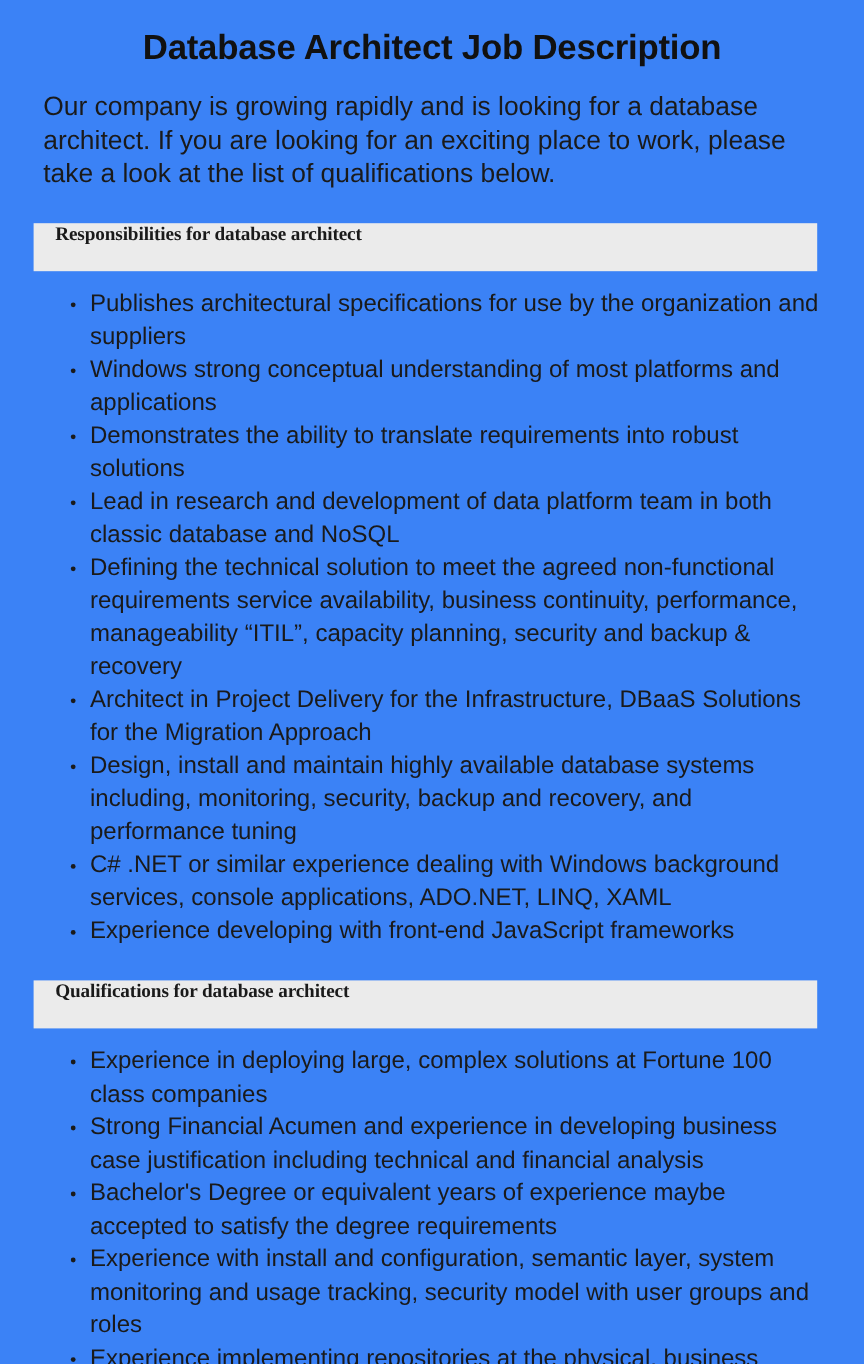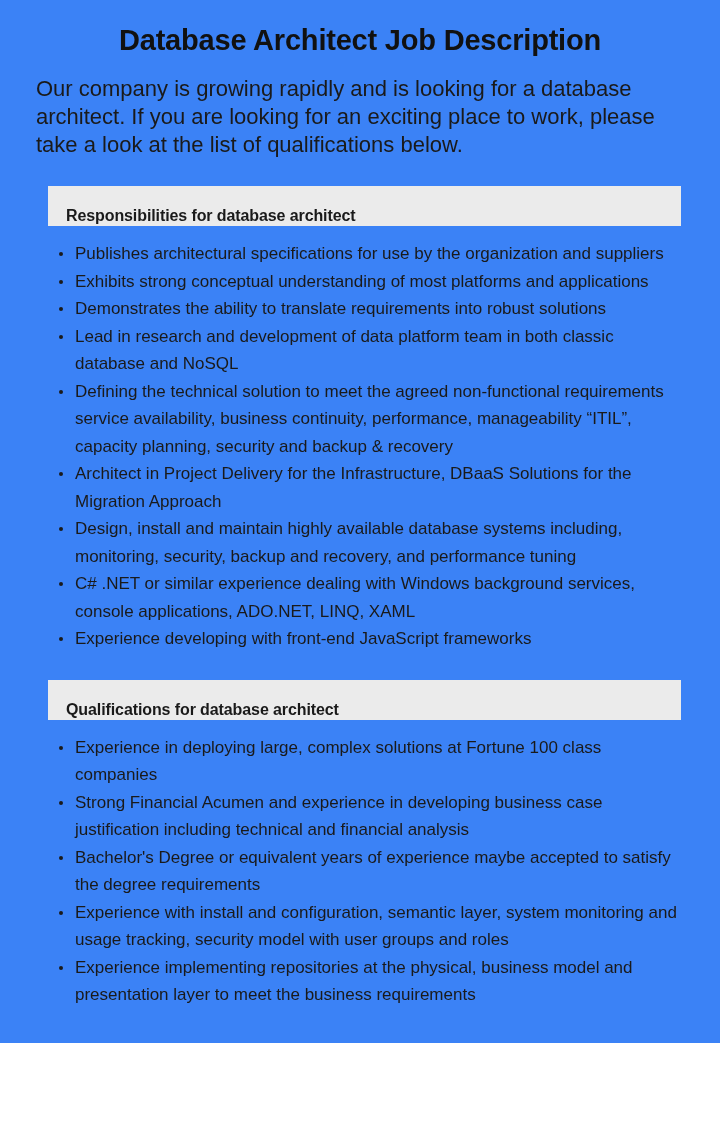"Responsibilities for database architect" .section-header { align-items: flex-end -> flex-start; font-family: none -> Liberation Serif, serif; margin: 27px 23px 0 32px -> 27px 23px 0 12px }
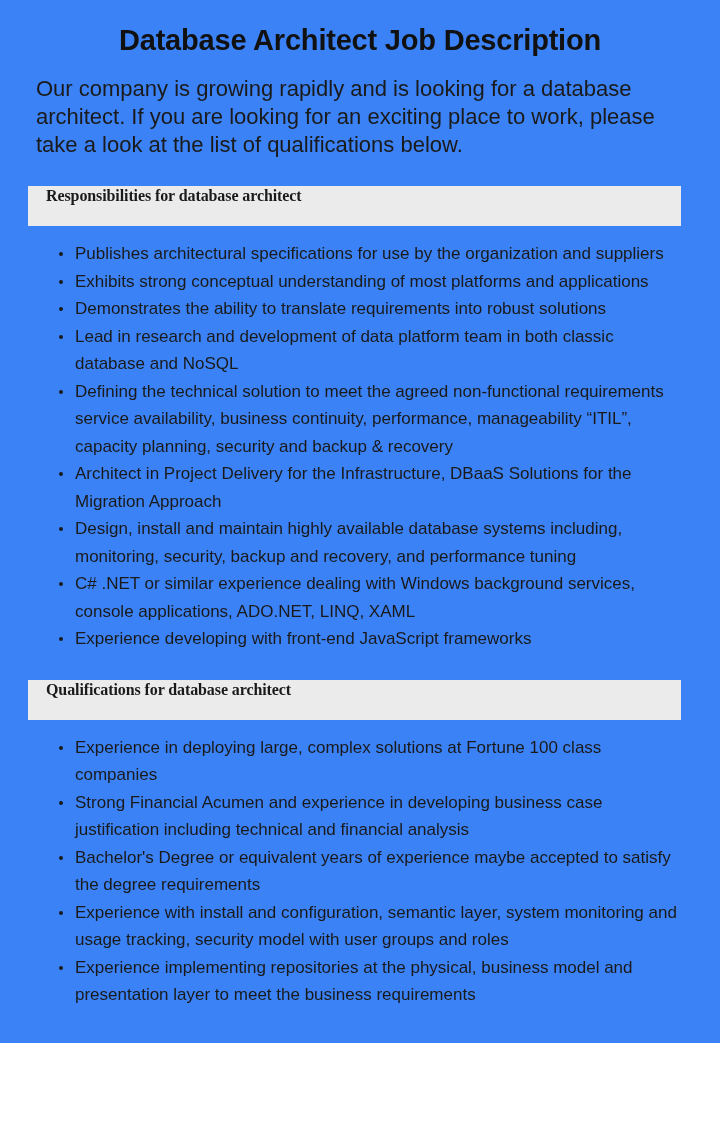"Publishes architectural specifications" ul.bullets li { font-size: 17px -> 20px }
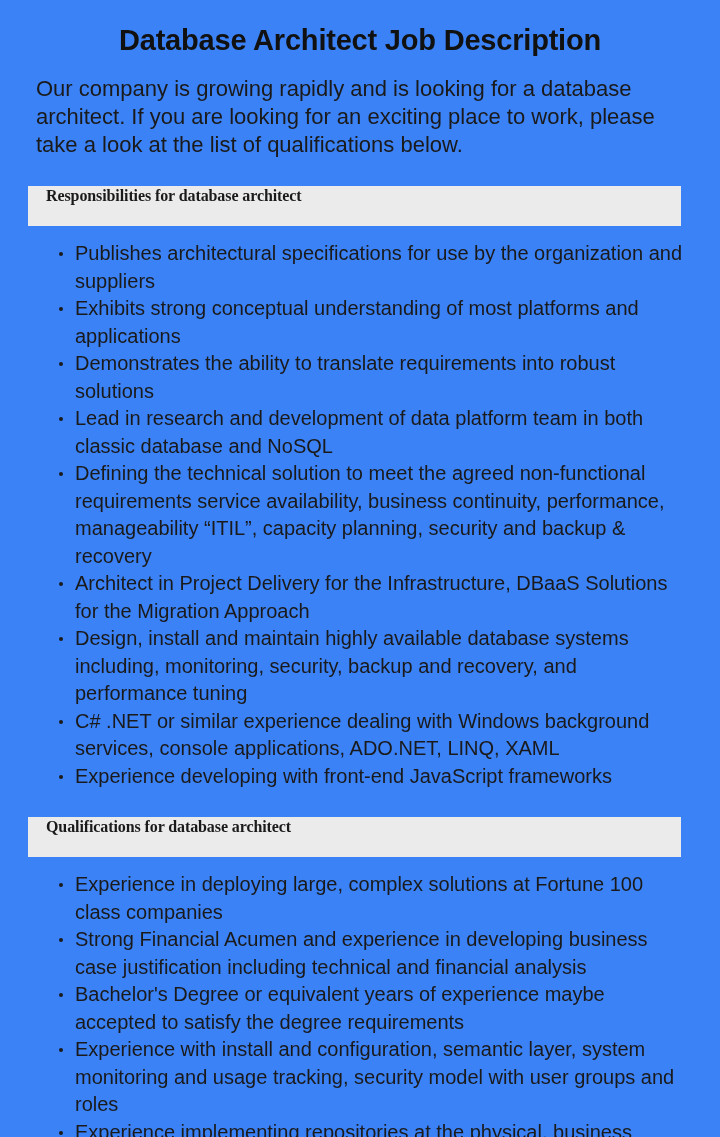"Exhibits strong conceptual understanding" li { text: Exhibits -> Windows }
